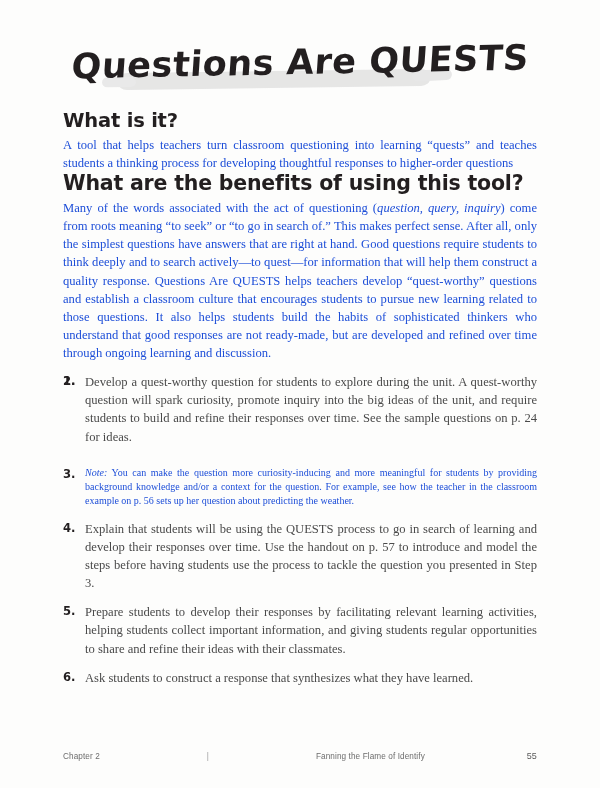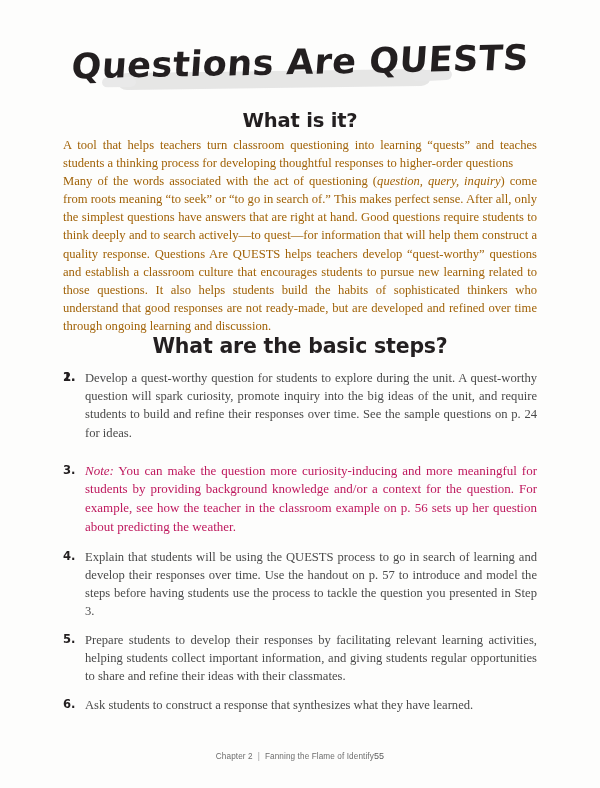"What is it?" h2.section-heading { text-align: center -> none }
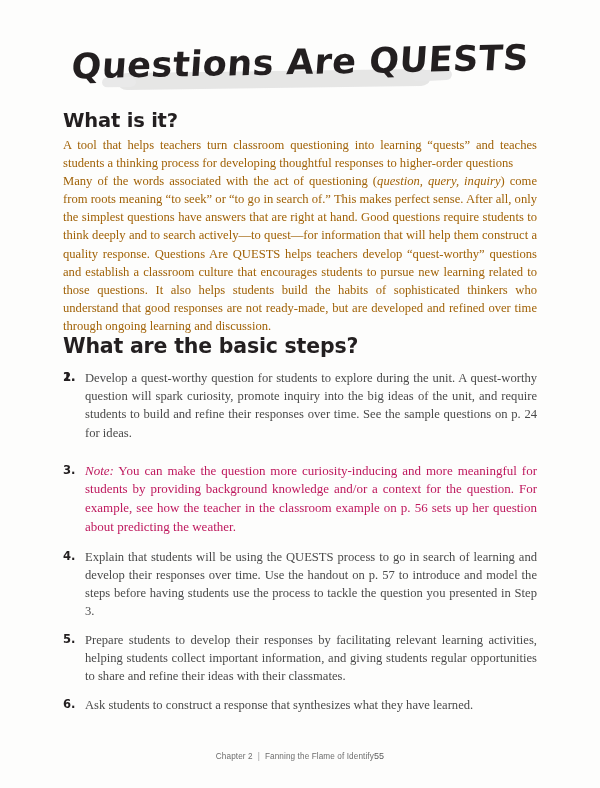"A tool that helps teachers" p.body { color: #a16207 -> #1d4ed8 }
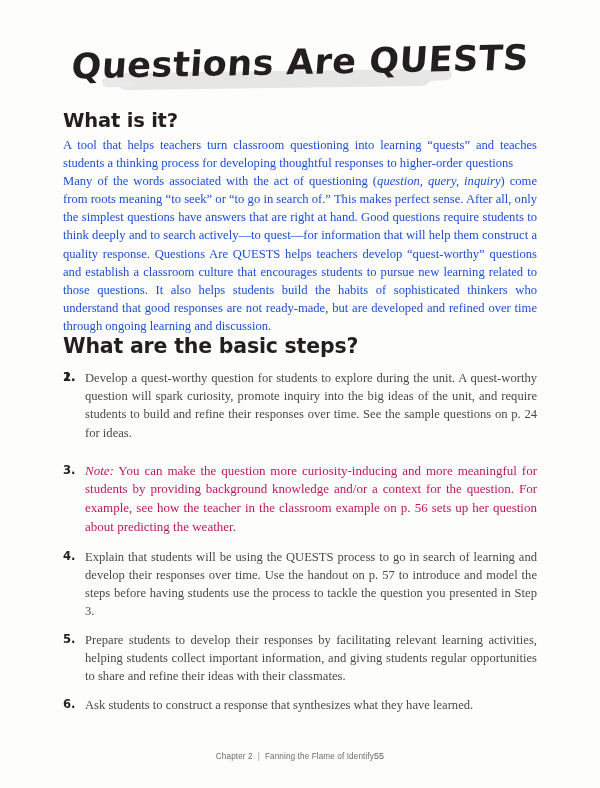"What are the benefits of" h2.section-heading { html: none -> <h2>What are the benefits of using this tool?</h2> }
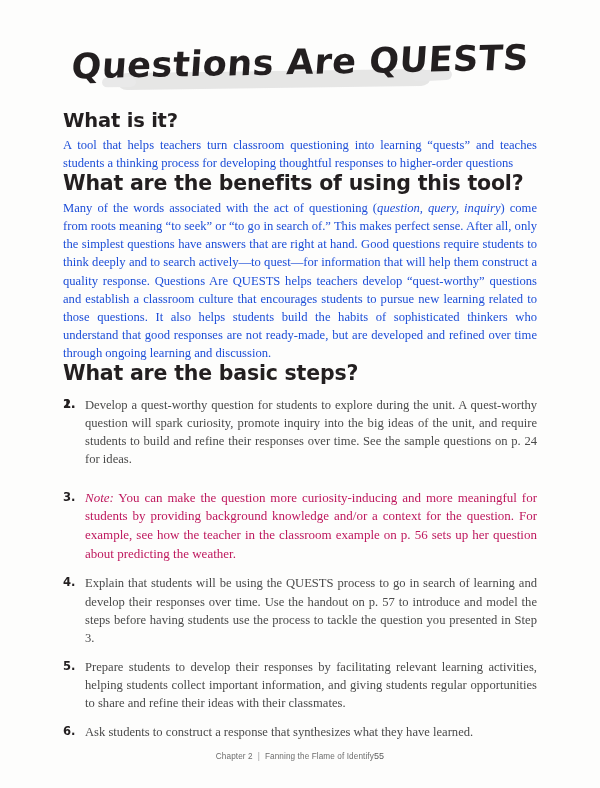"What are the basic steps?" h2.section-heading { html: <h2>What are the basic steps?</h2> -> none }
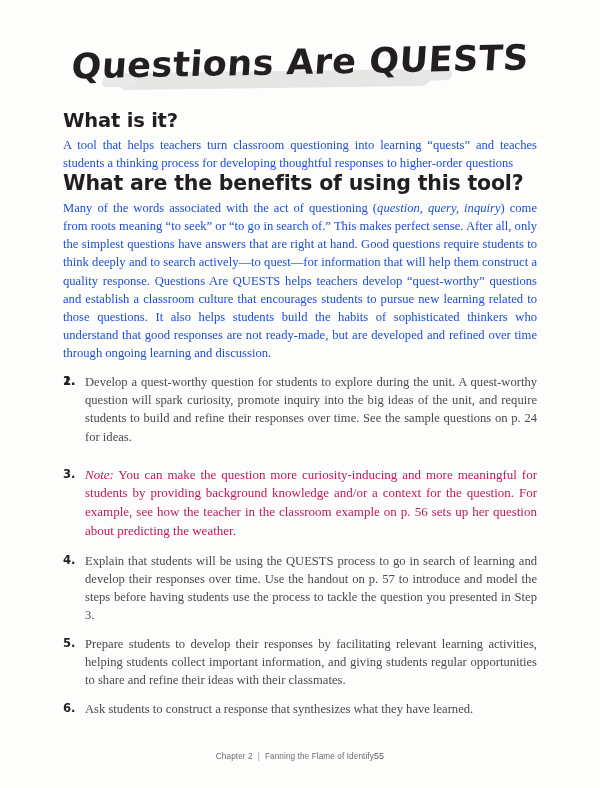"Note: You can make the" .note { color: #be185d -> #1d4ed8; font-size: 13px -> 10px }
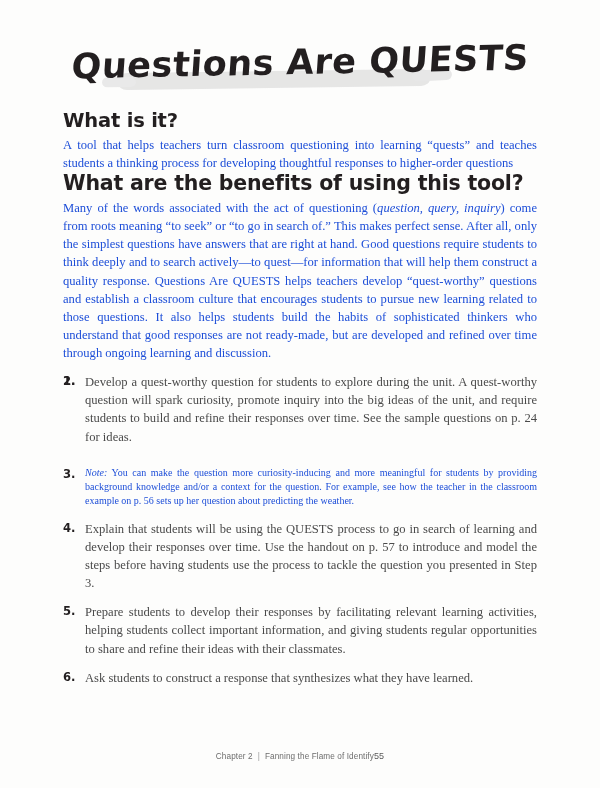"Chapter 2" .footer { justify-content: center -> space-between }
